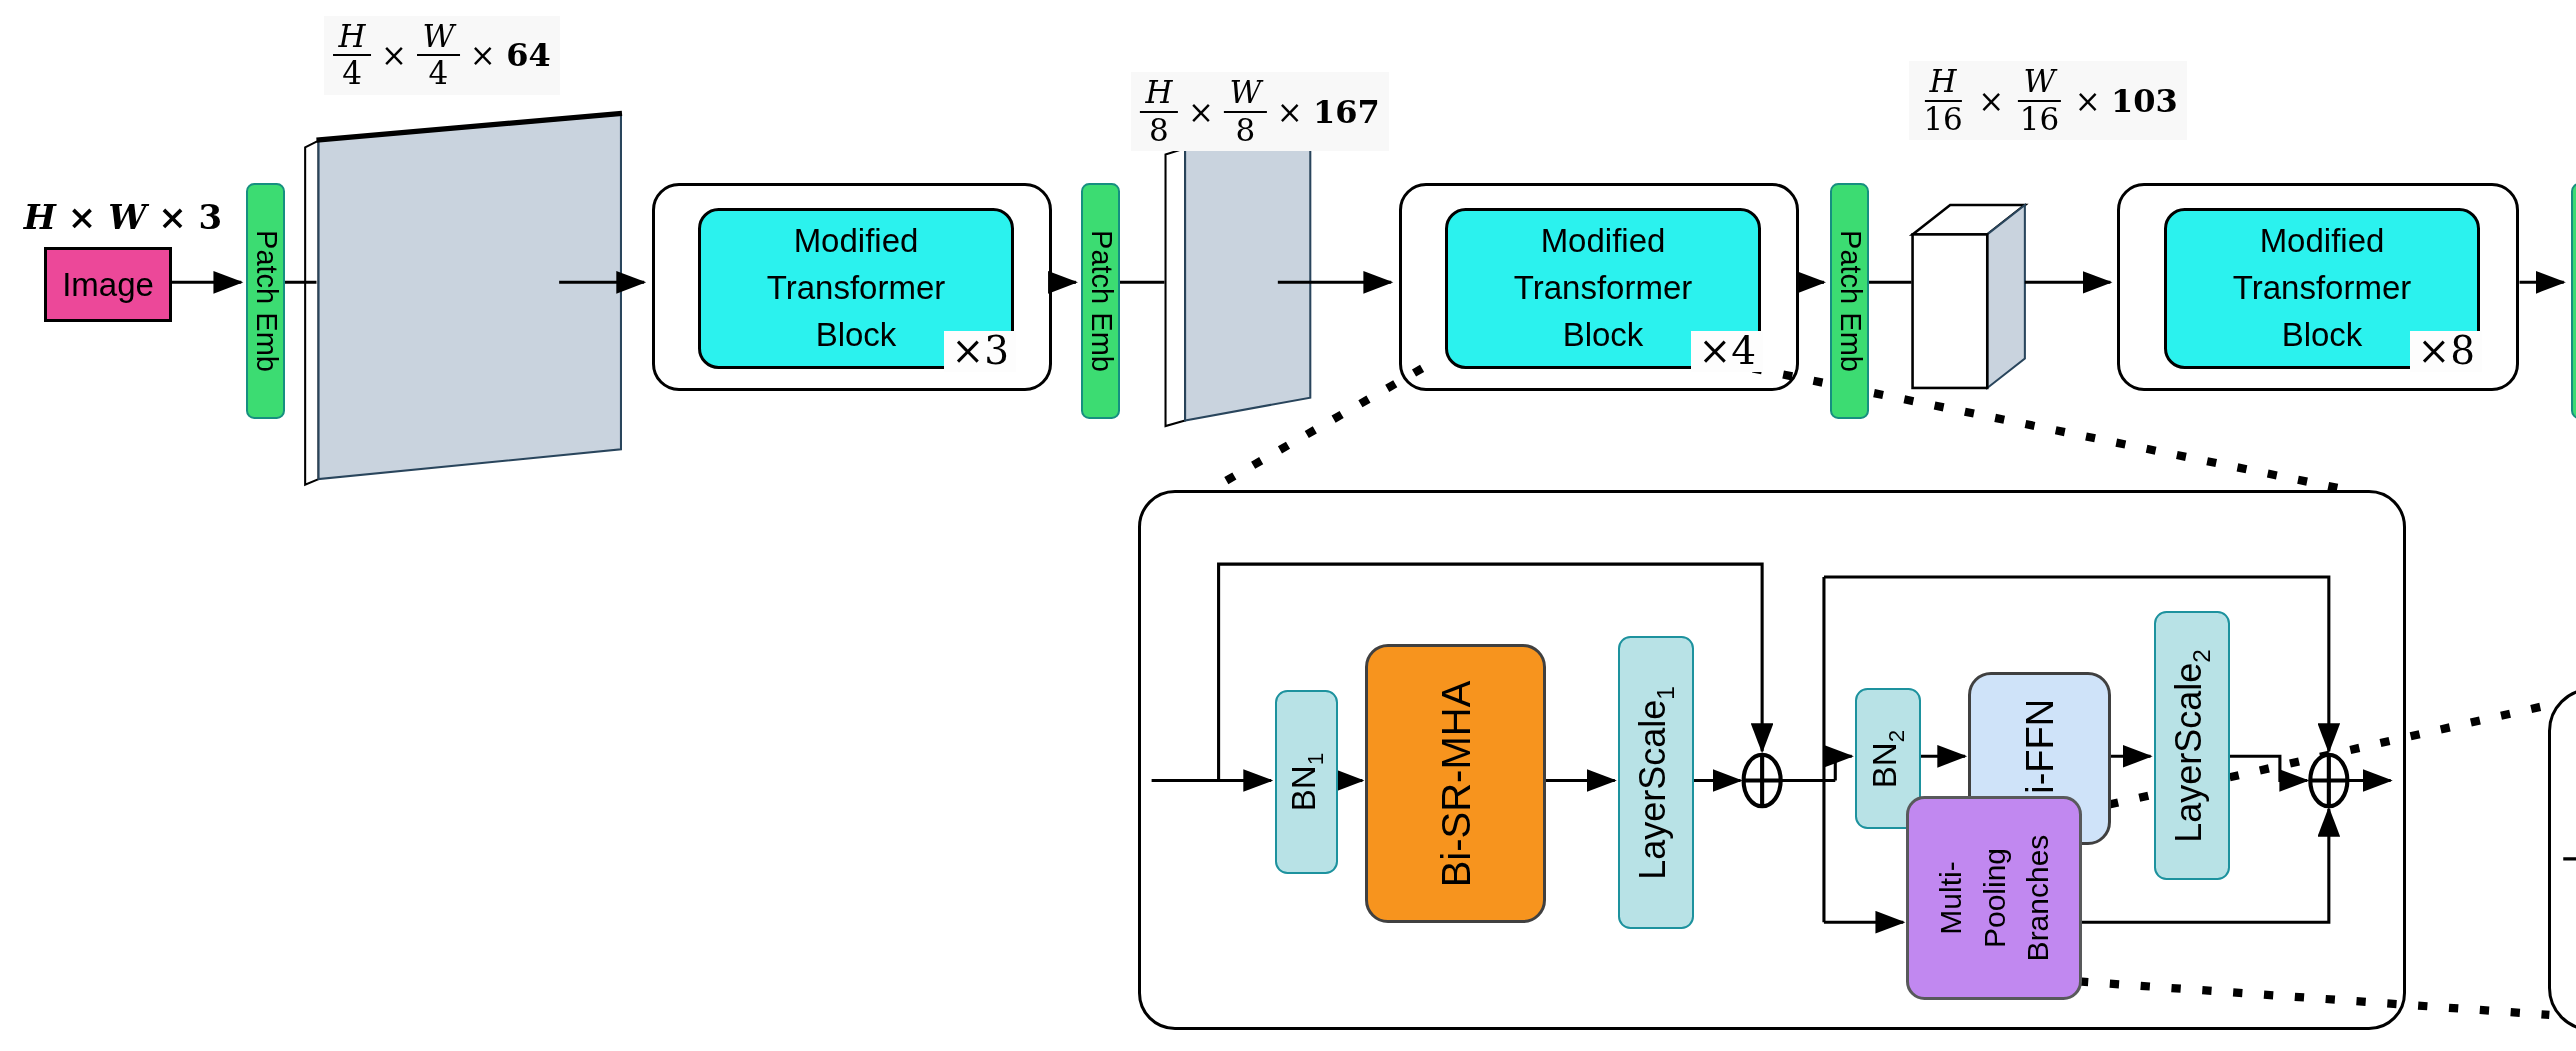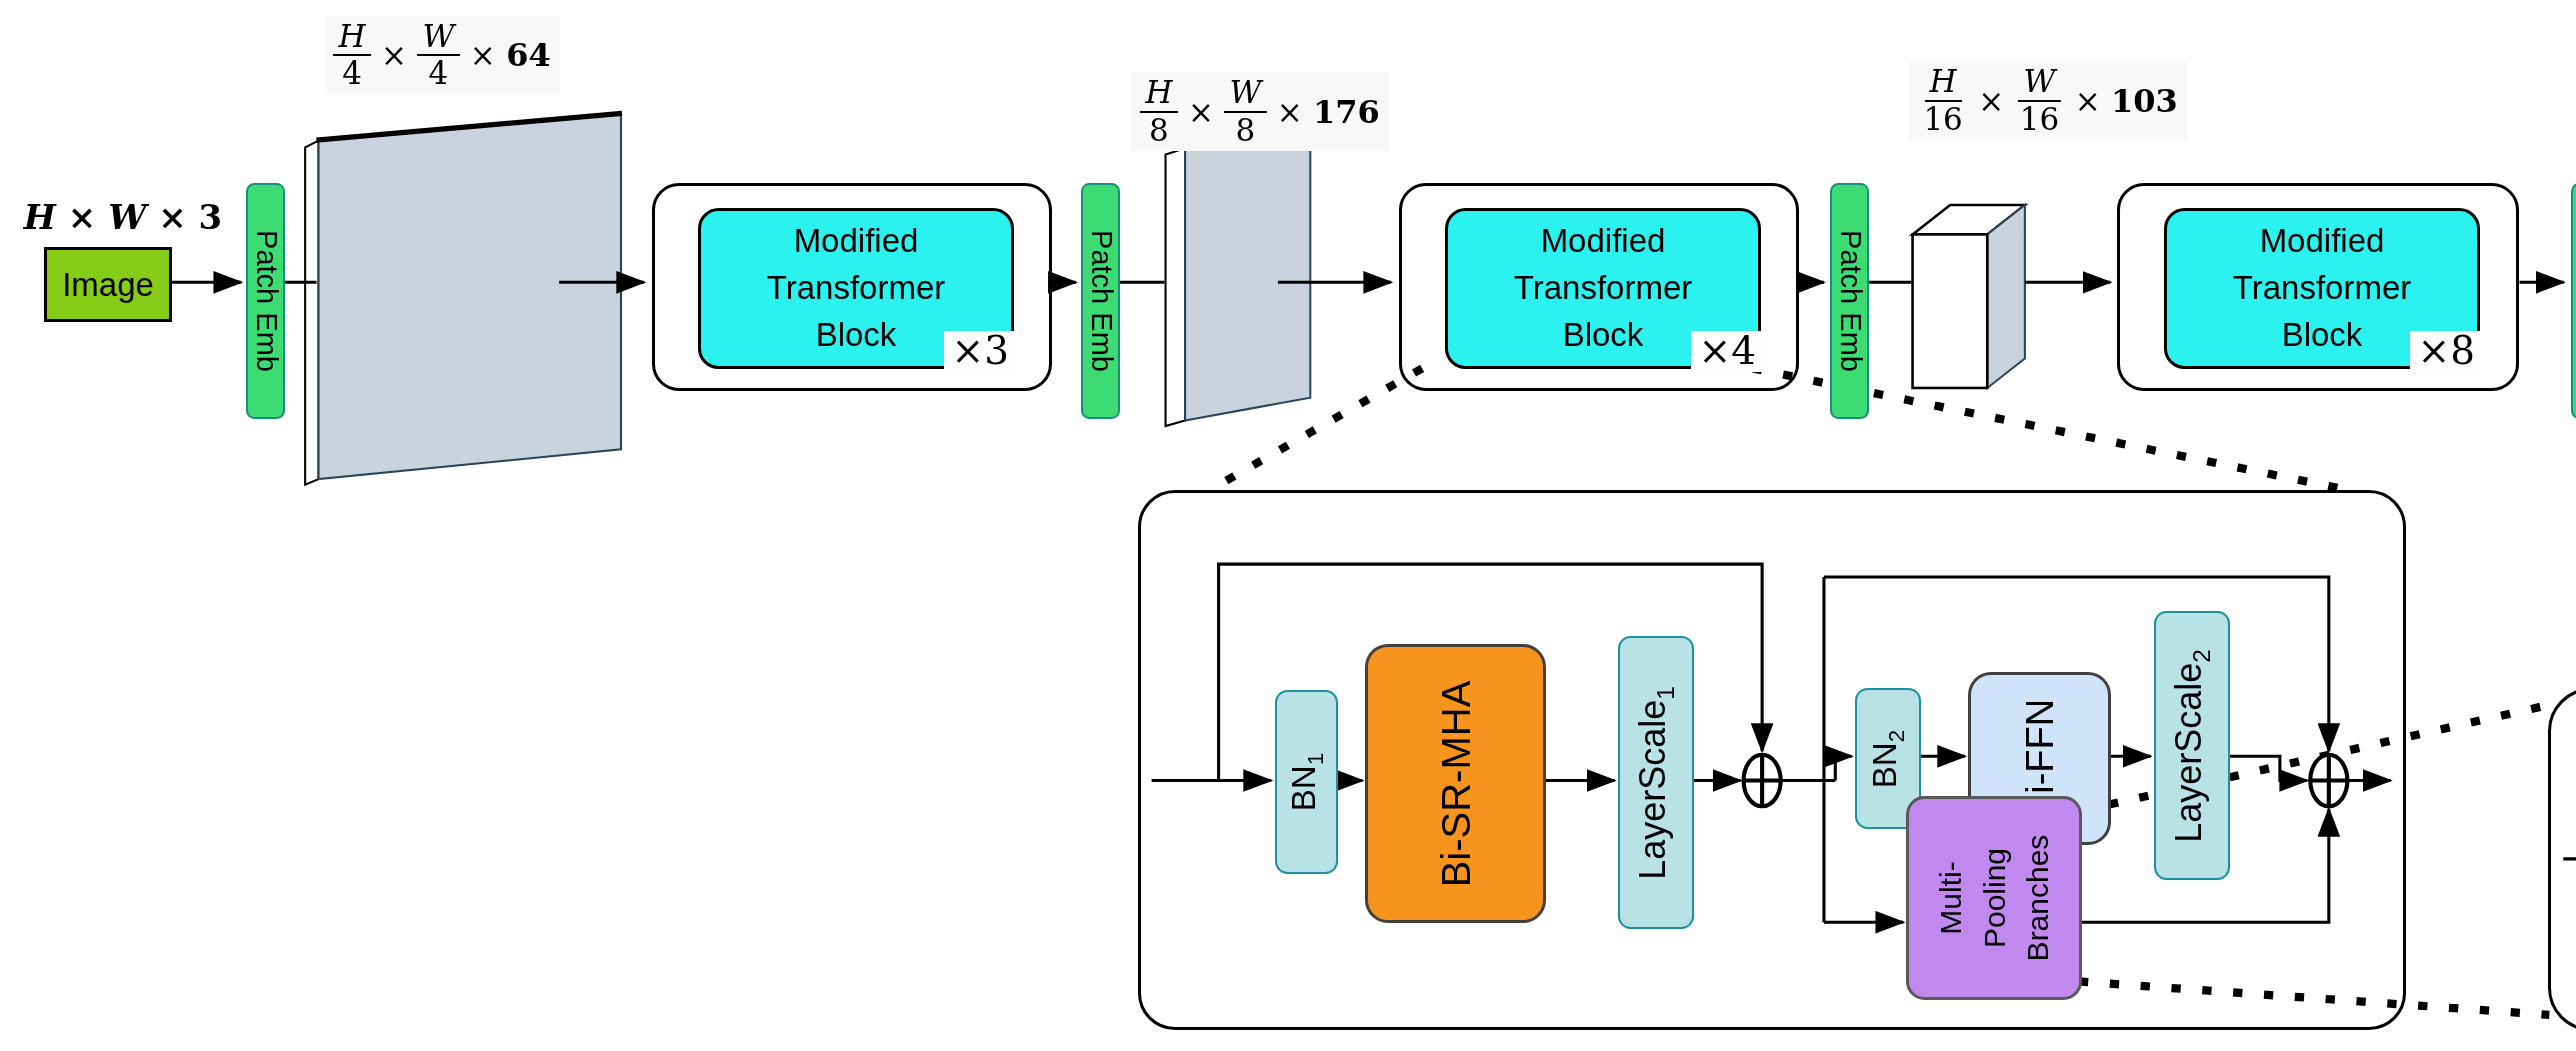"176" span.chan { text: 176 -> 167 }
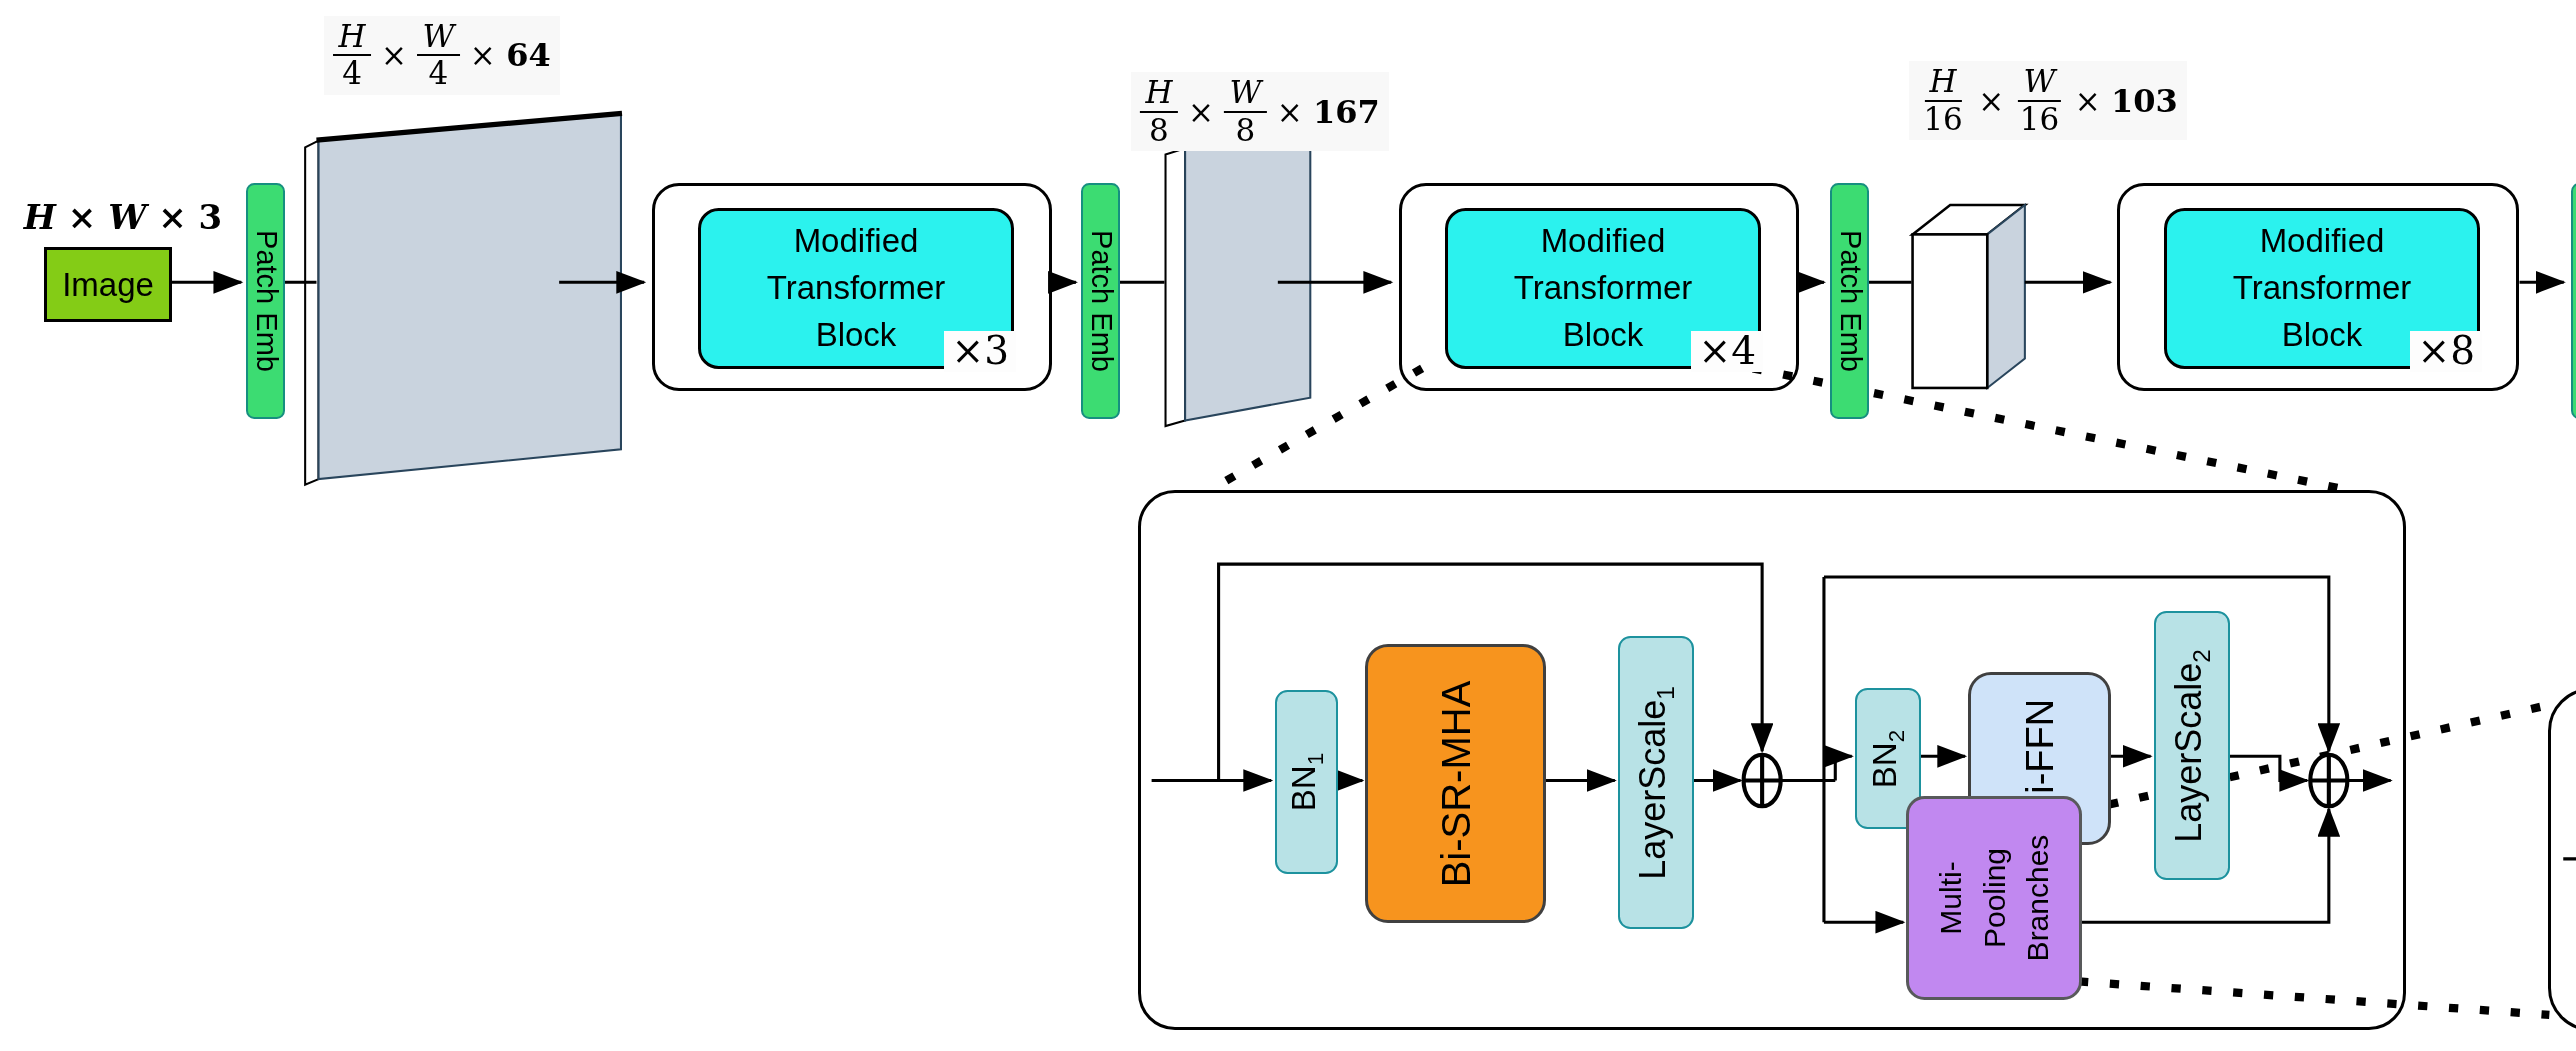"Image" .imgbox { background: #84cc16 -> #ec4899 }
